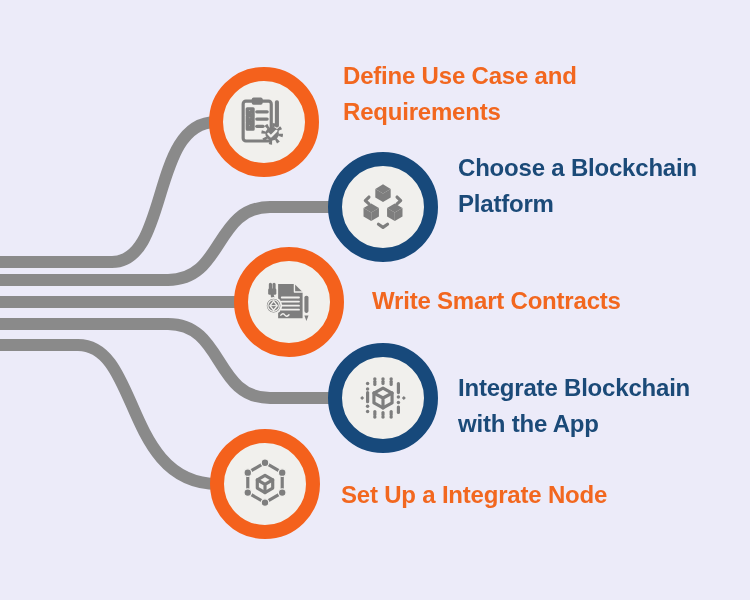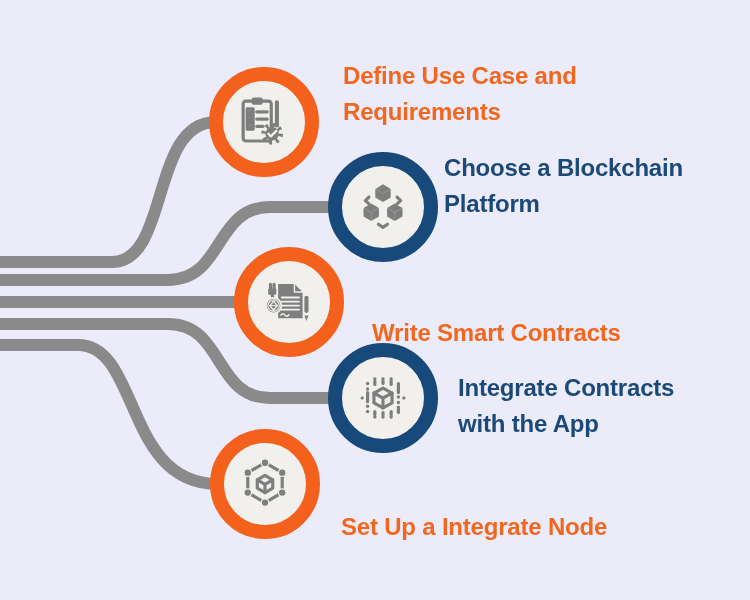"Choose a Blockchain Platform" .l2 { left: 444px -> 458px }
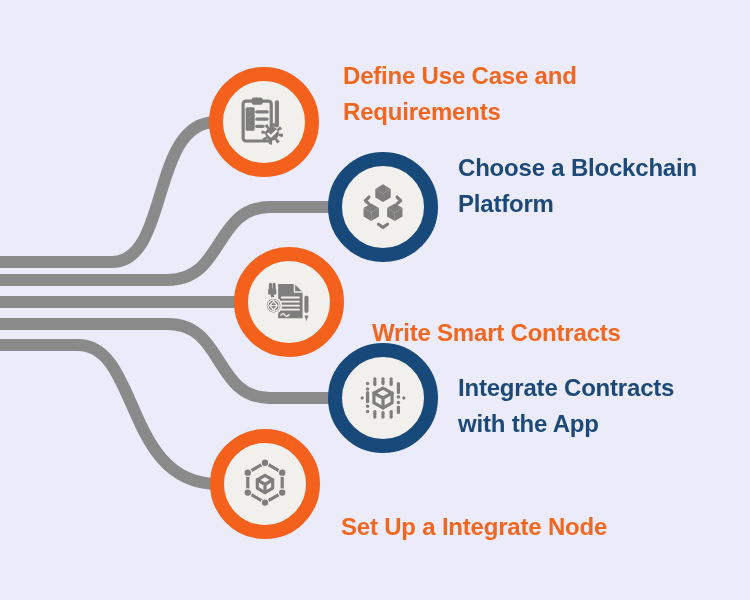"Write Smart Contracts" .nowrap { margin-top: 32px -> none }
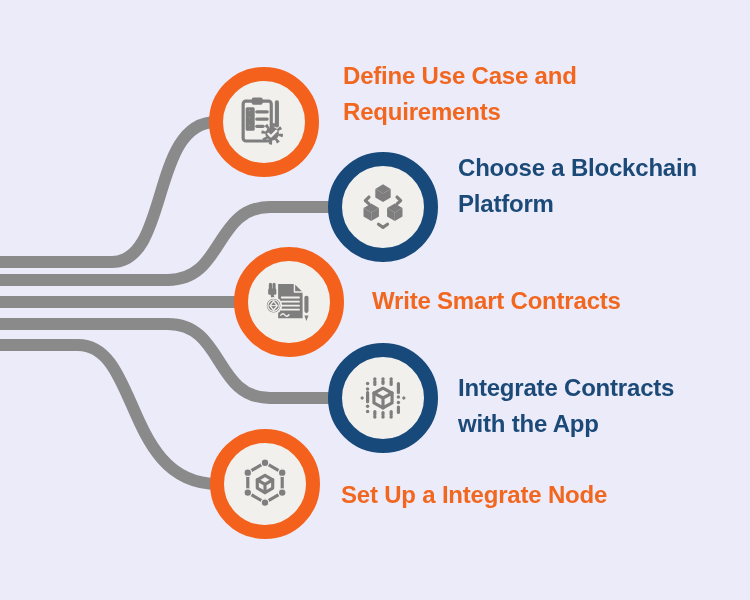"Integrate Contracts with the App" div.label { text: Contracts -> Blockchain }
